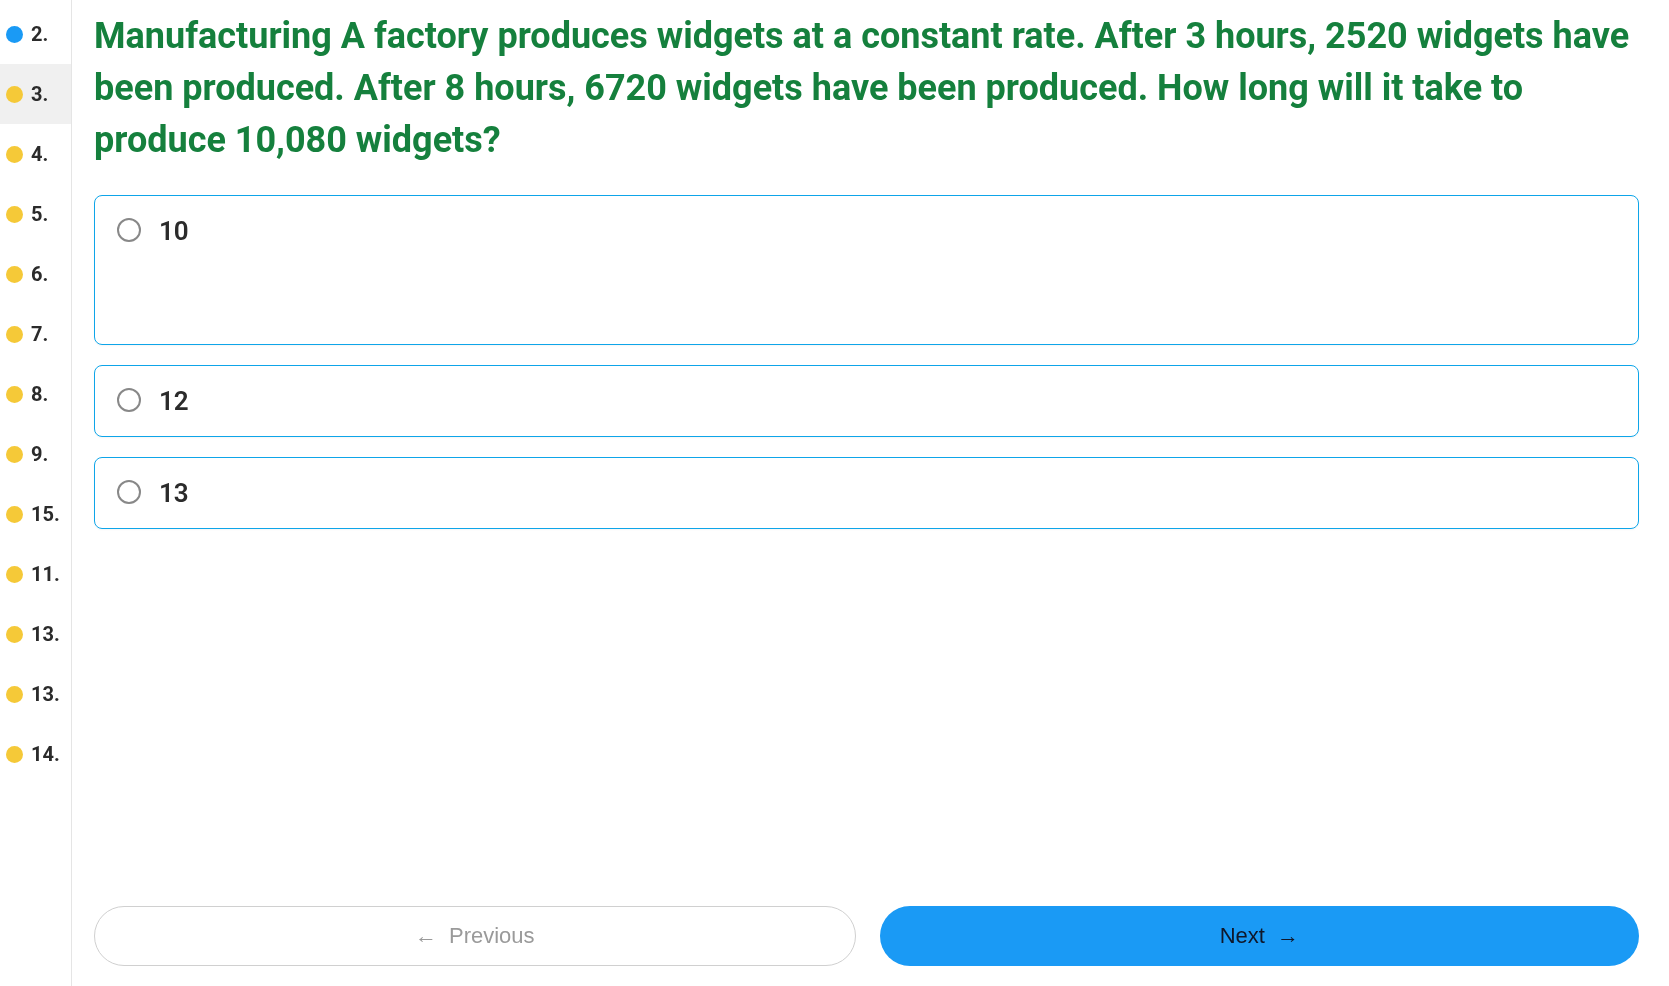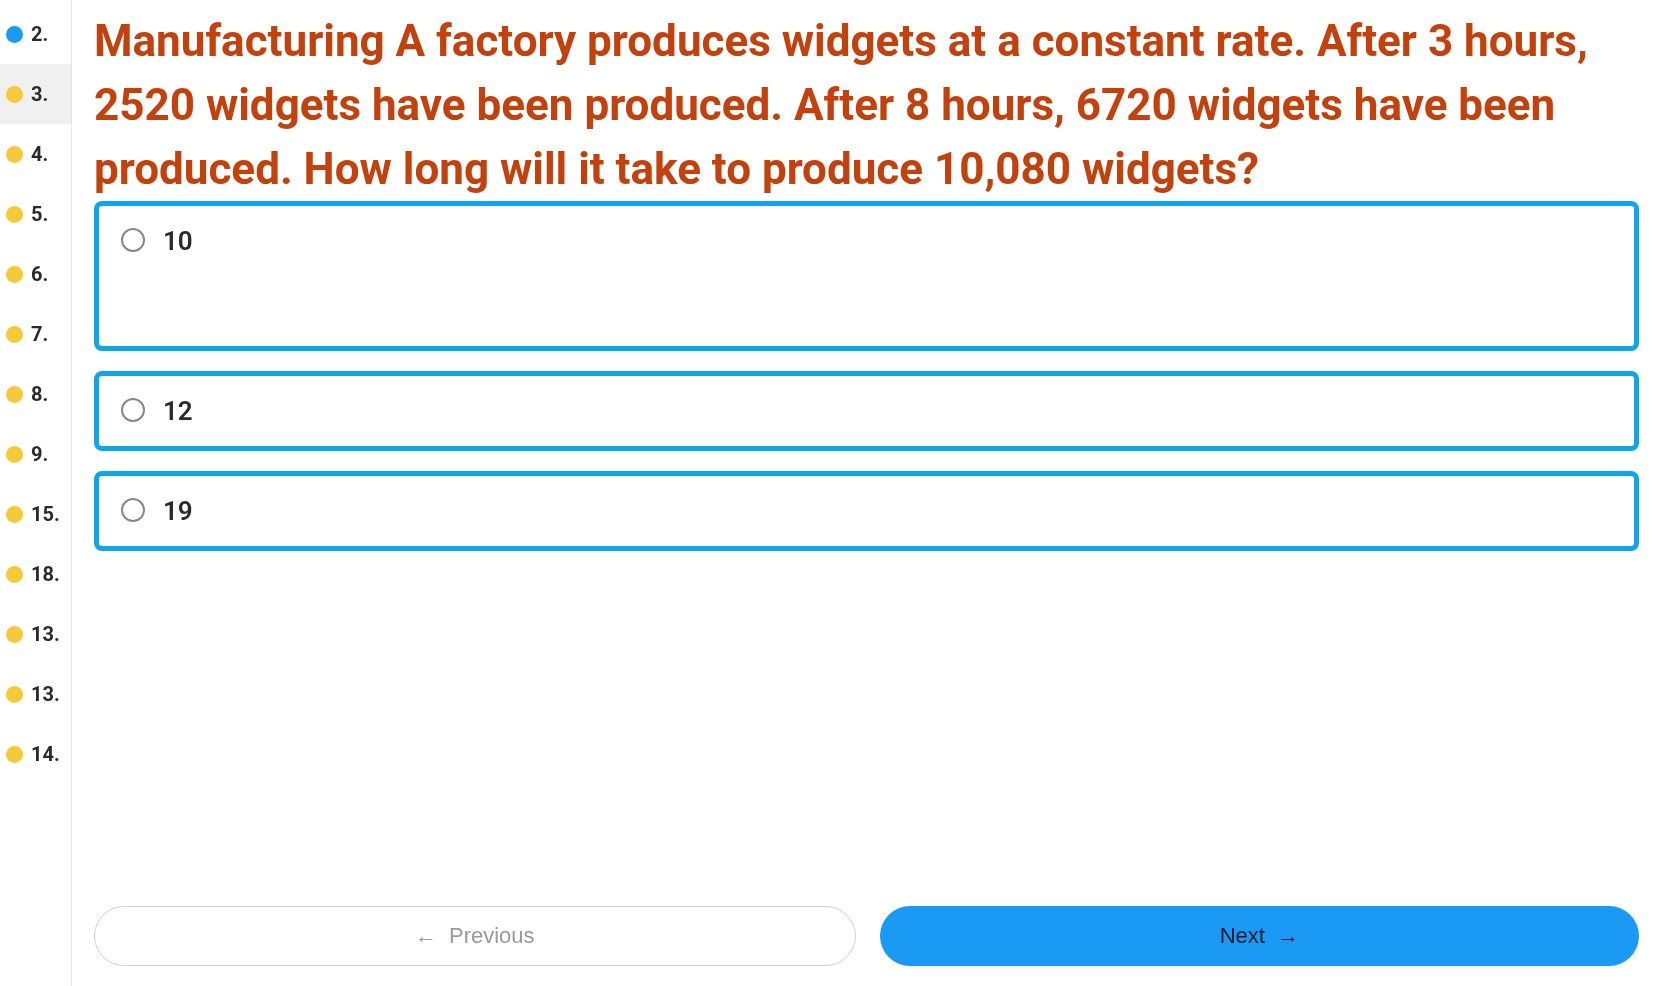"Manufacturing A factory produces widgets" .question-text { color: #c2410c -> #15803d; font-size: 44px -> 36px; margin-bottom: none -> 28px }
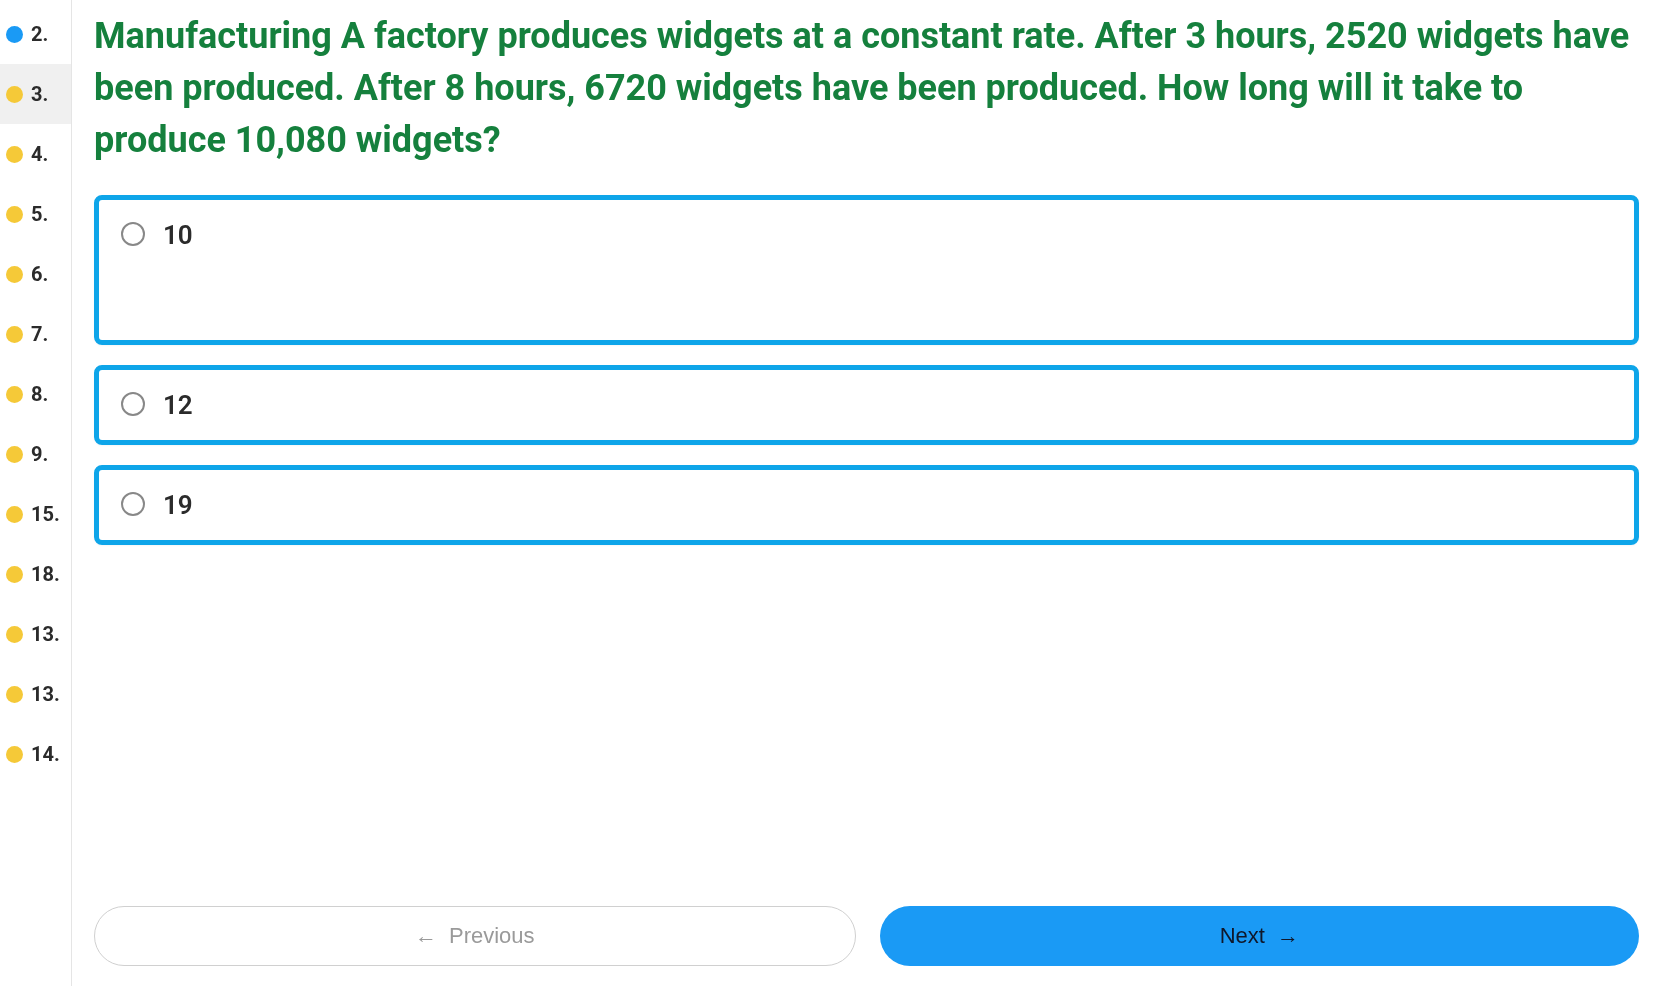"10" .option { border: 5px solid #0ea5e9 -> 1px solid #0ea5e9 }
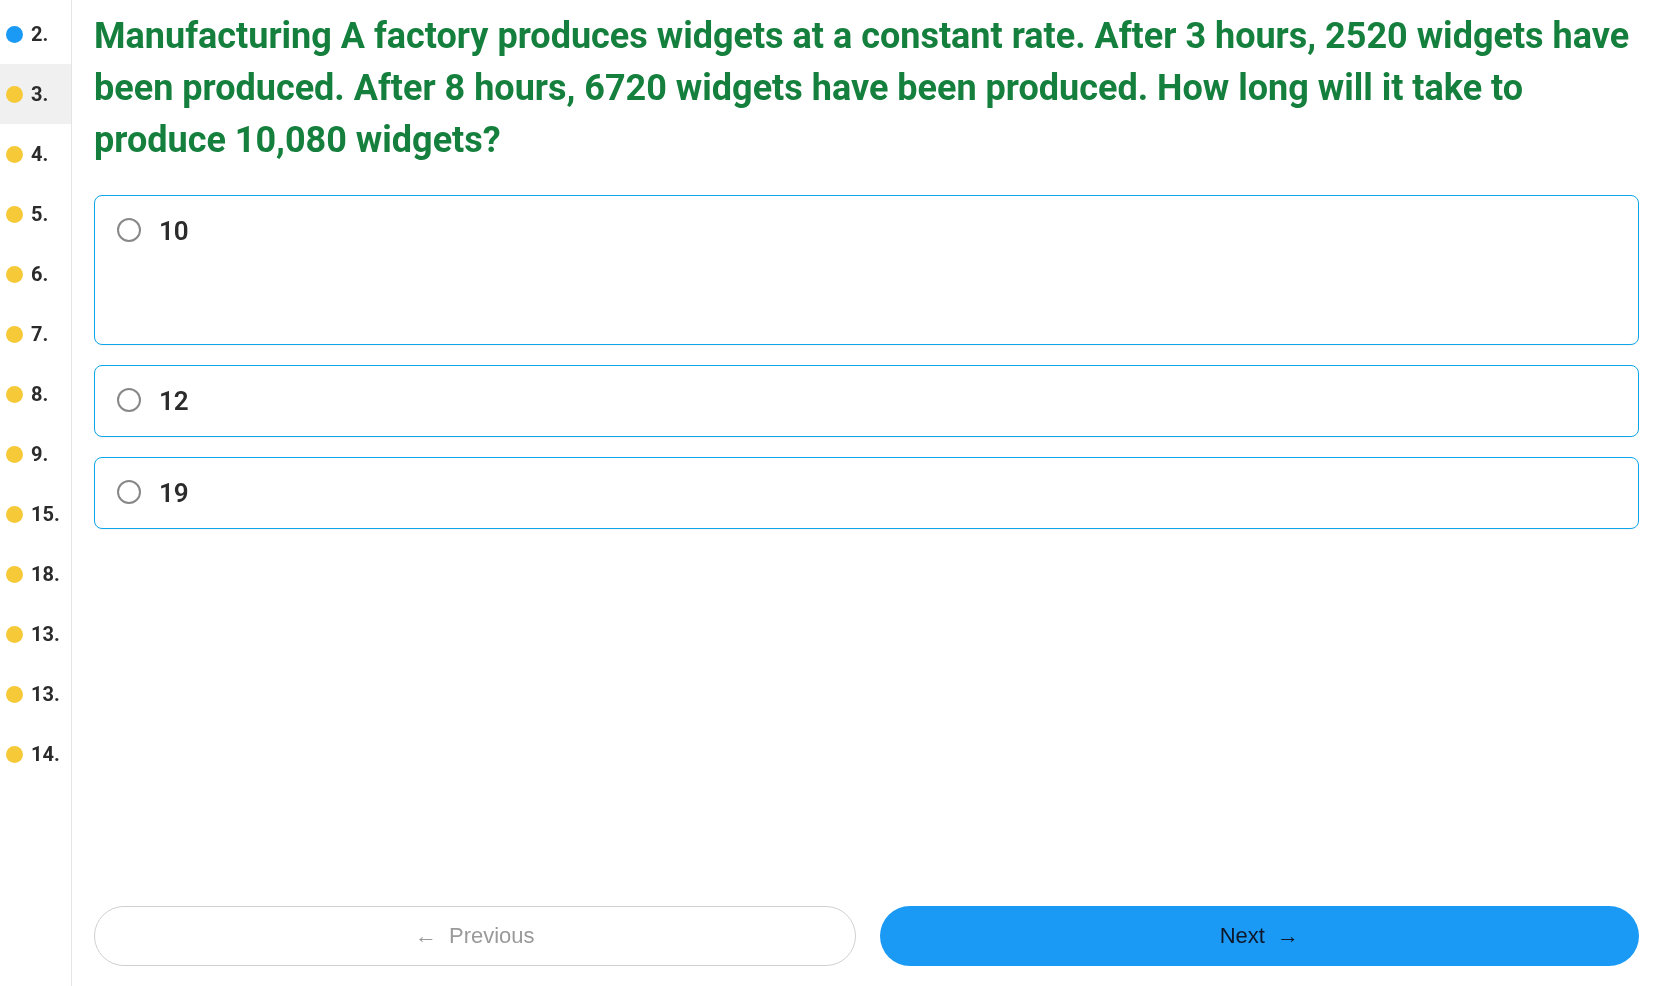"19" span.option-label { text: 19 -> 13 }
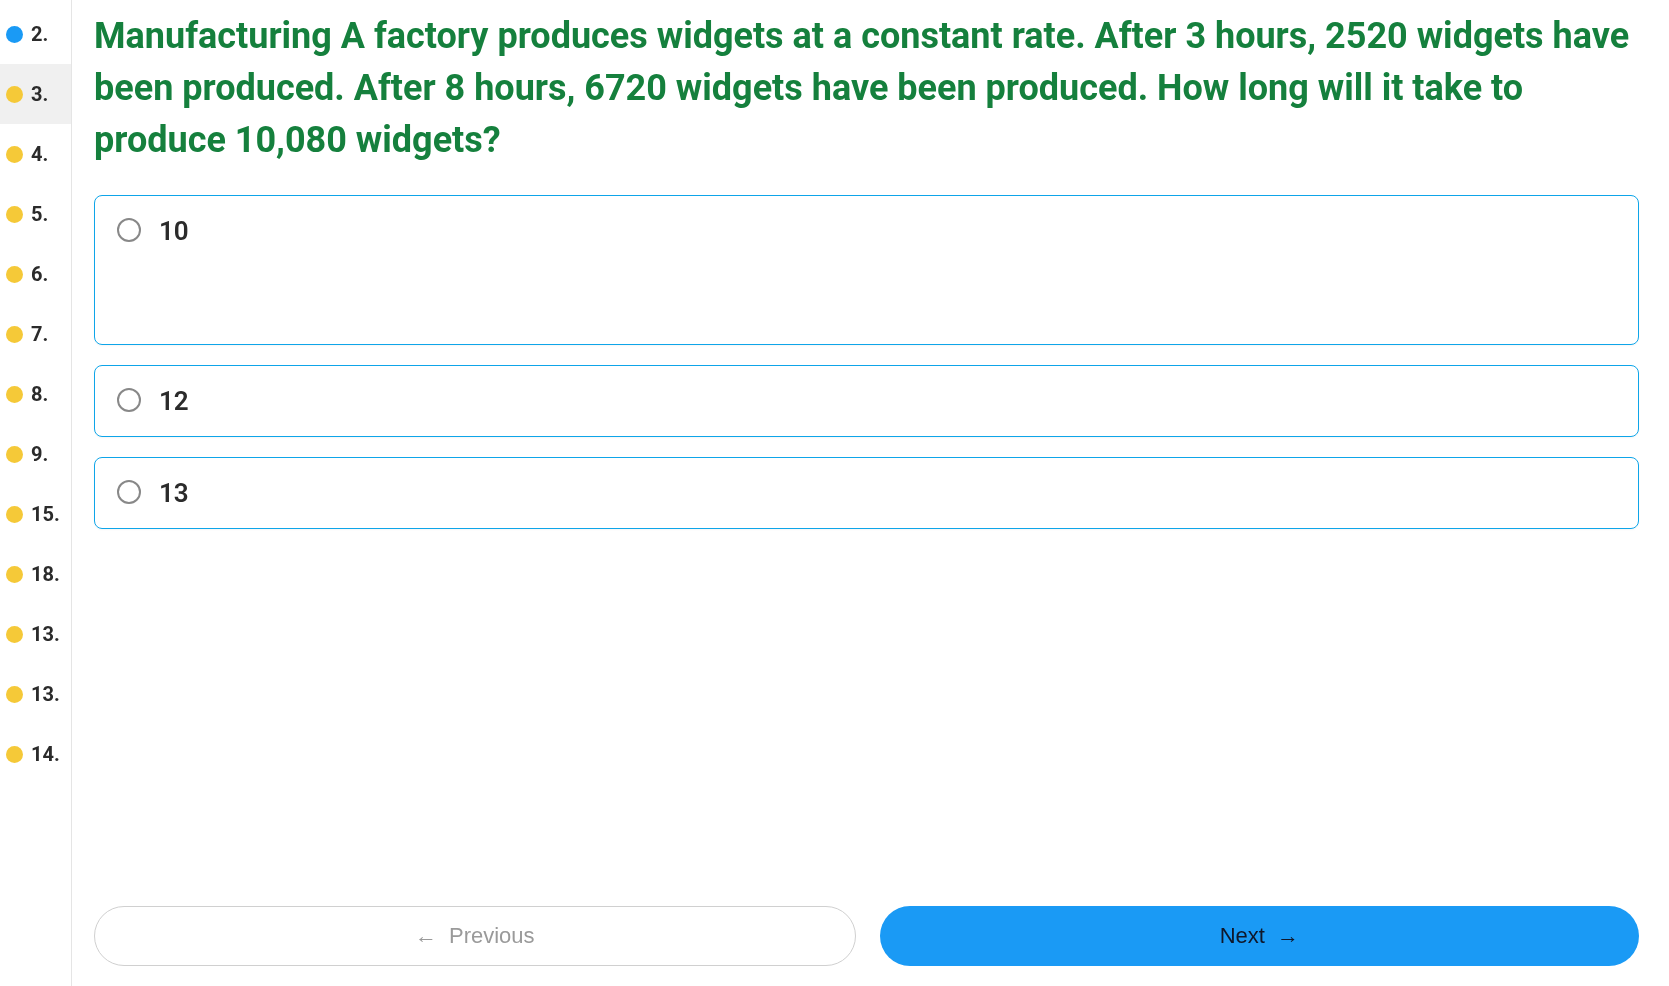"18." span { text: 18 -> 11 }
